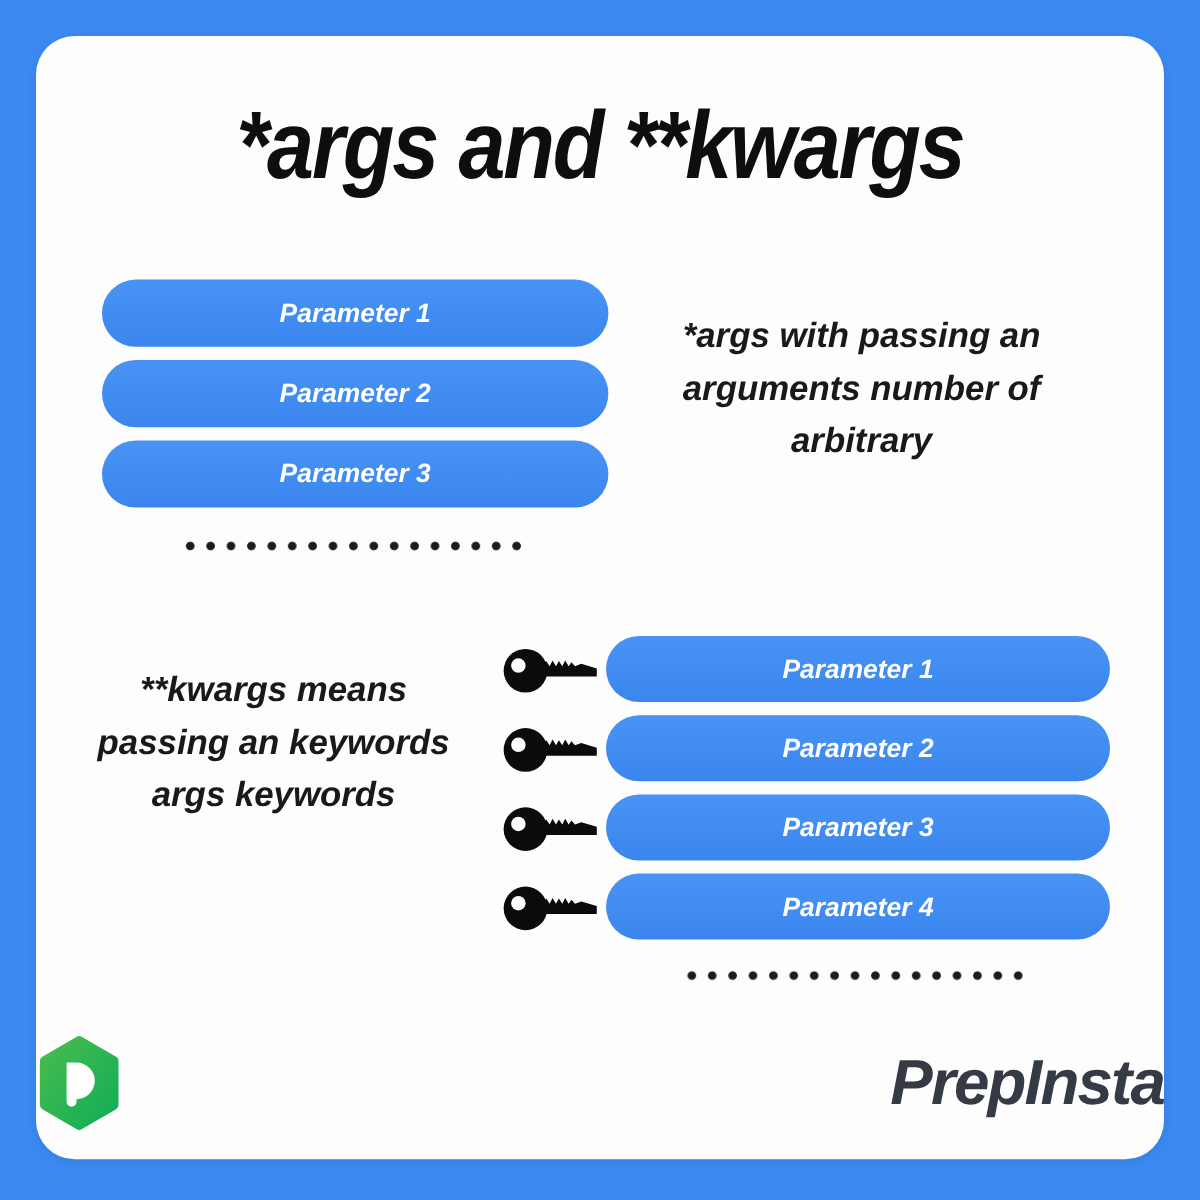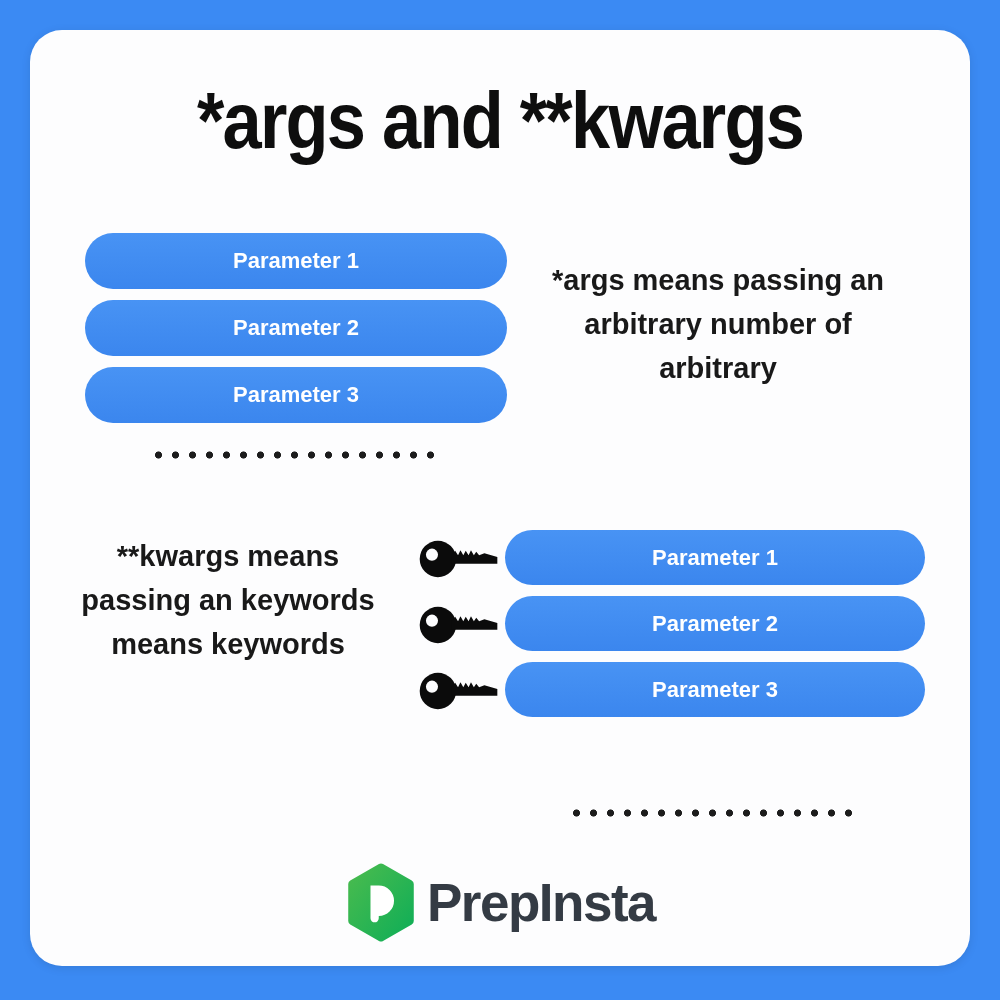"*args and **kwargs" .card { font-style: none -> italic }
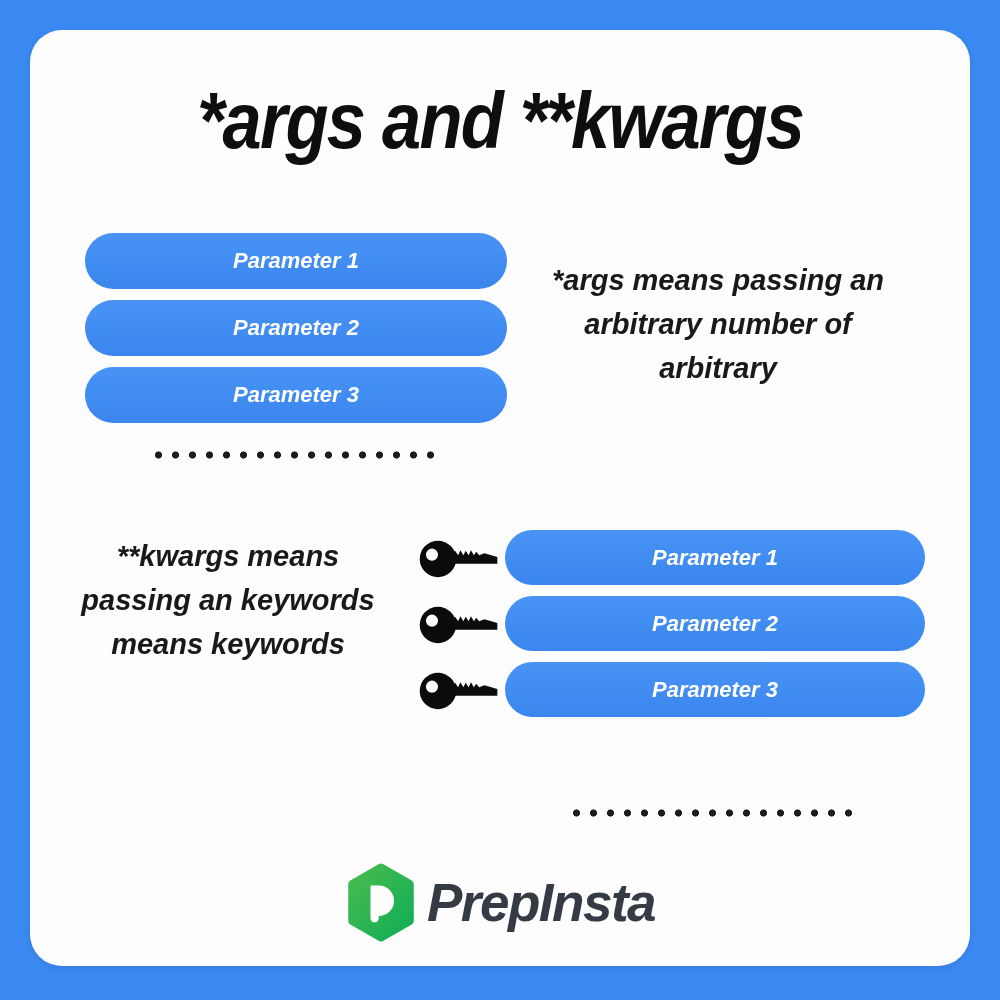"*args means passing an" div { text: means -> with }
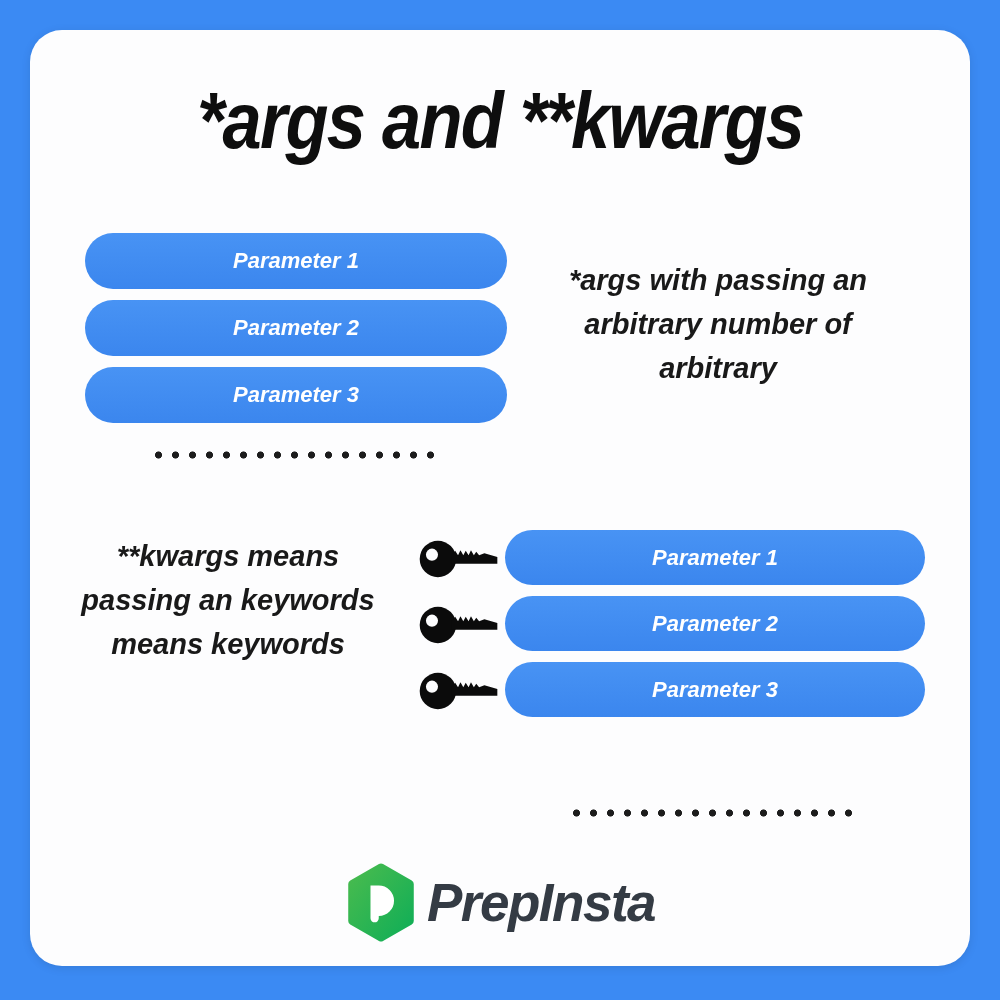"arbitrary number of" div { text: arbitrary -> arguments }
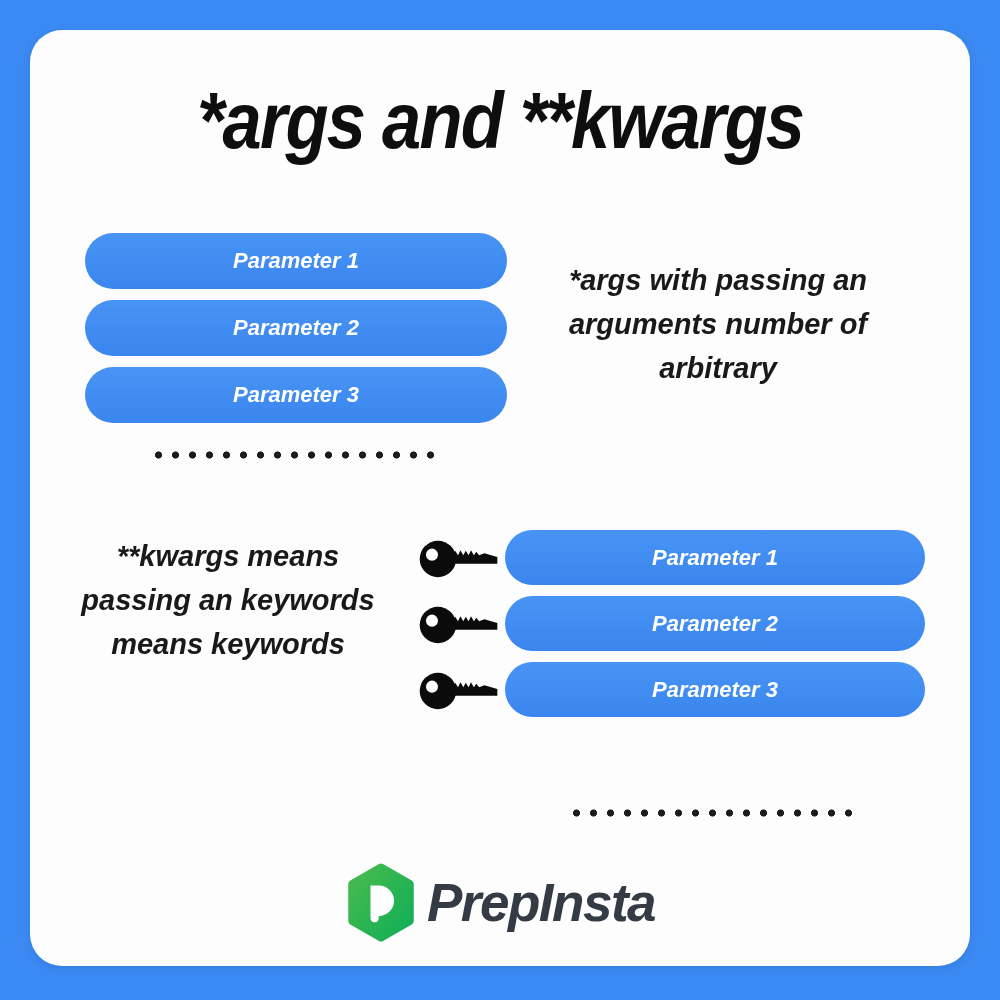"**kwargs means" .kwargs-desc { top: 504px -> 523px }
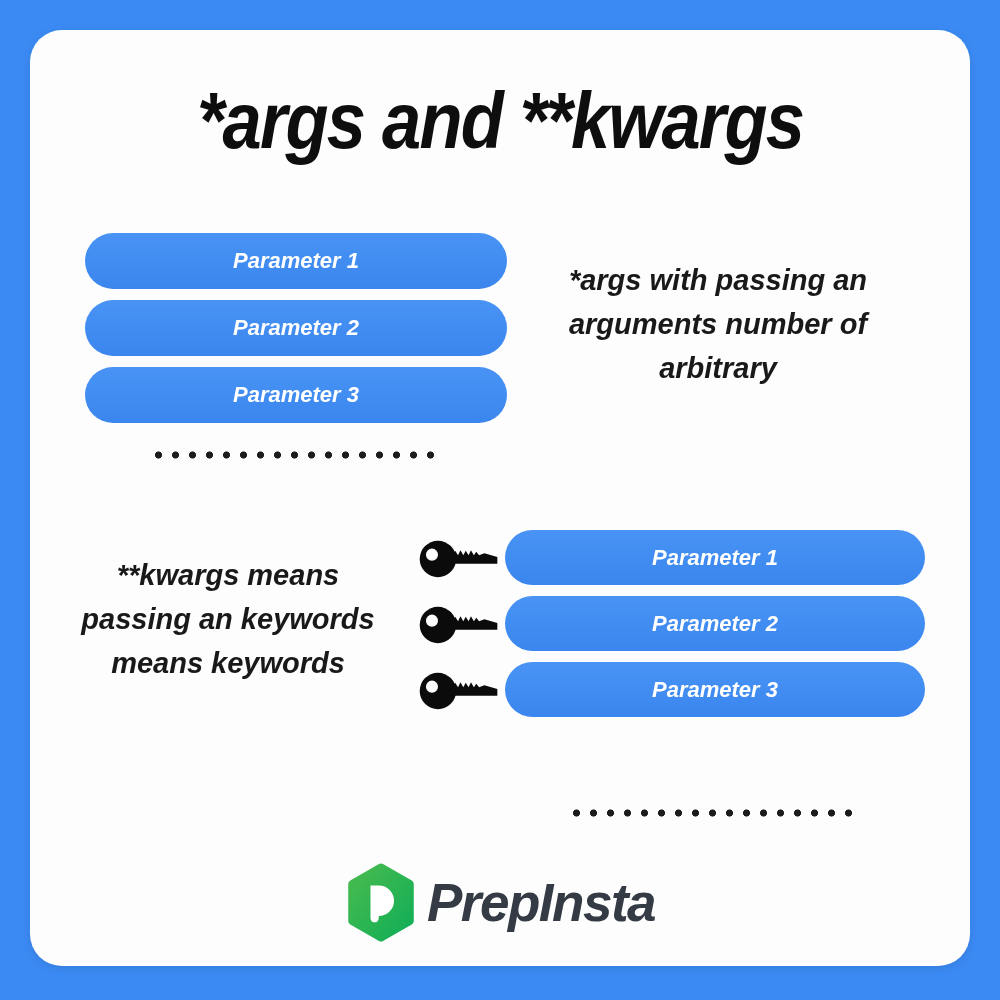"means keywords" div { text: means -> args }
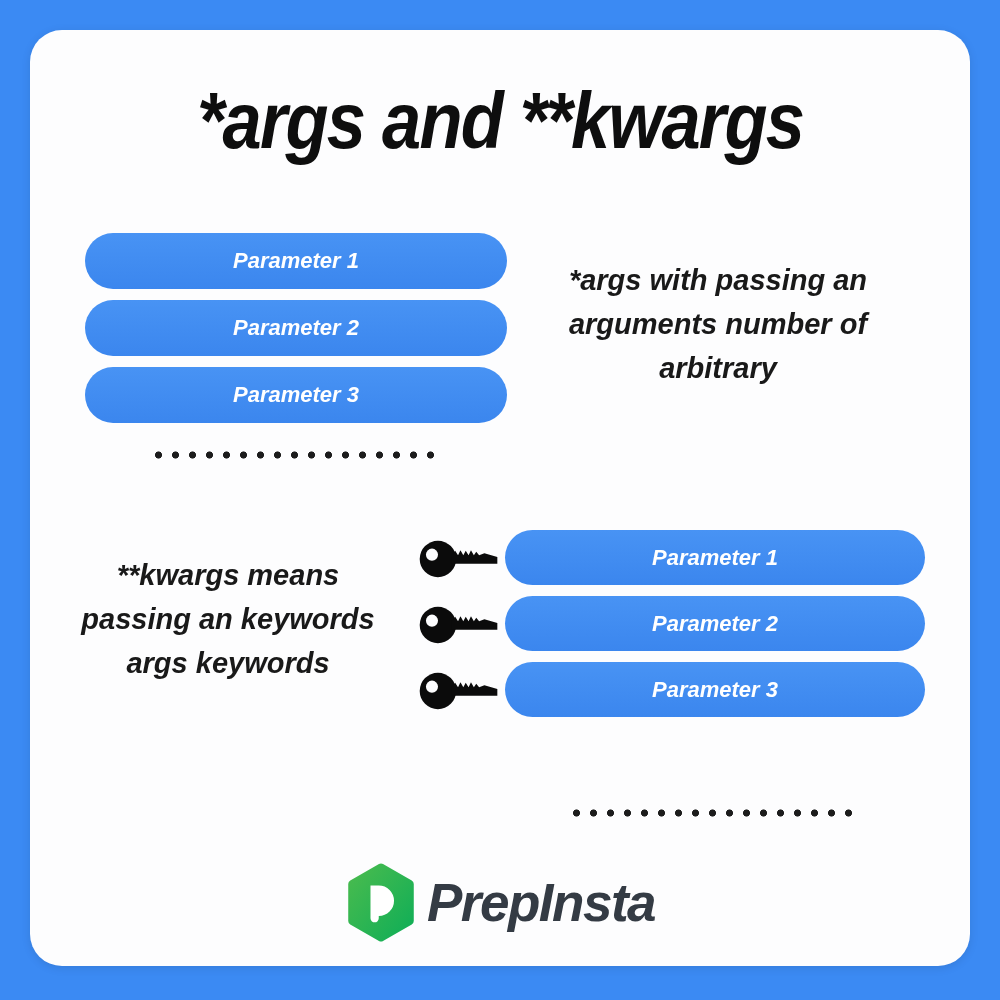"Parameter 4" div.krow { html: none -> <div> <svg> <use></use> </svg> <div>Parameter 4</div> </div> }
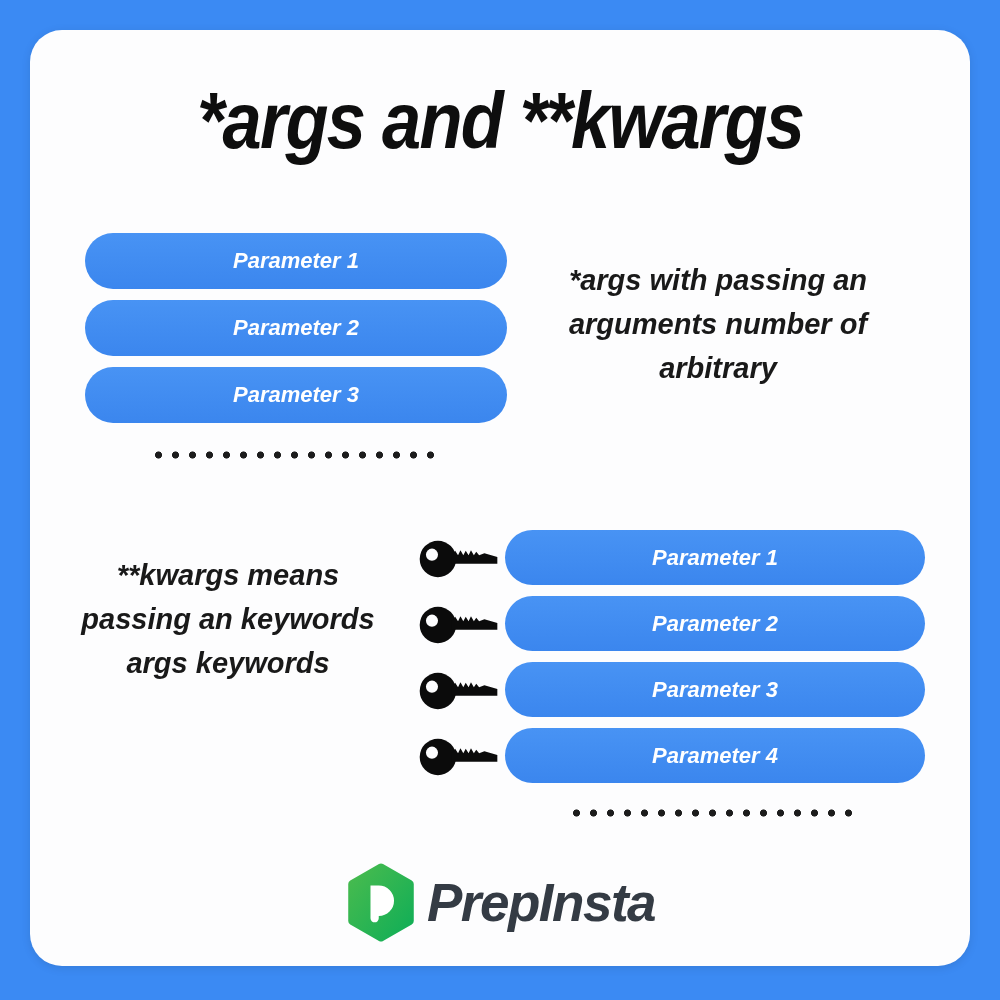"PrepInsta" .brand { justify-content: center -> space-between }
